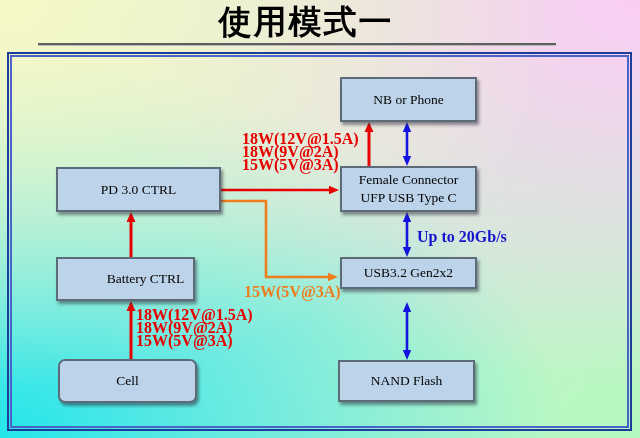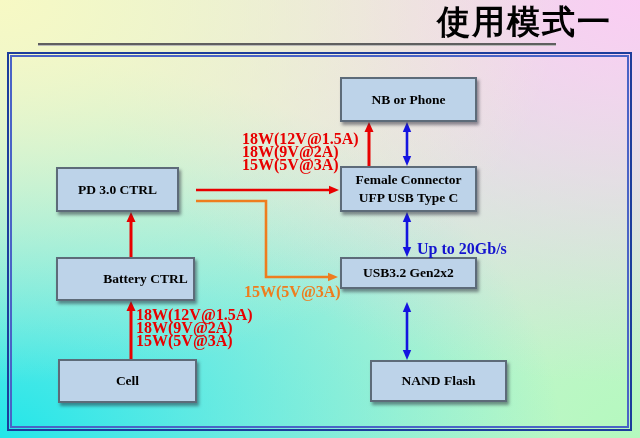"使用模式一" .title { text-align: right -> center }
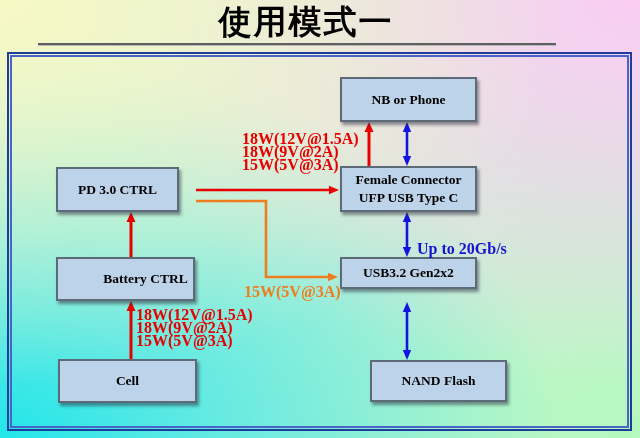"NB or Phone" .box { font-weight: bold -> normal }
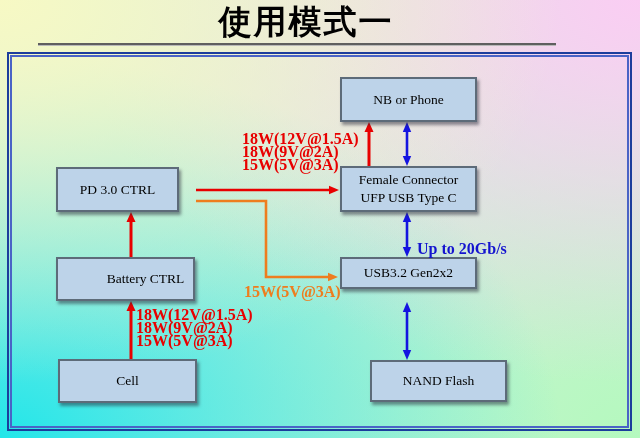"PD 3.0 CTRL" .box-pd { width: 123px -> 165px }
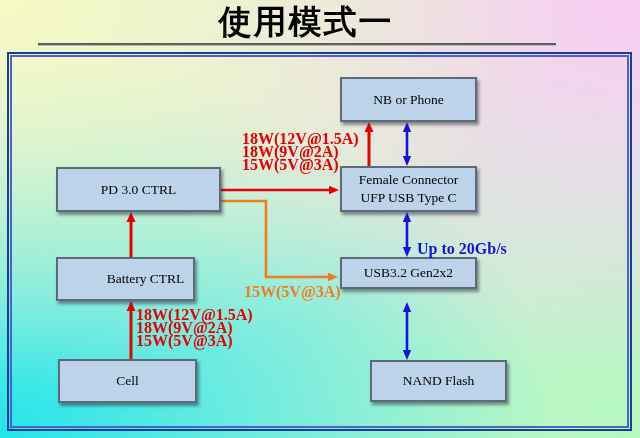"Up to 20Gb/s" .lbl-bandwidth { top: 242px -> 230px }
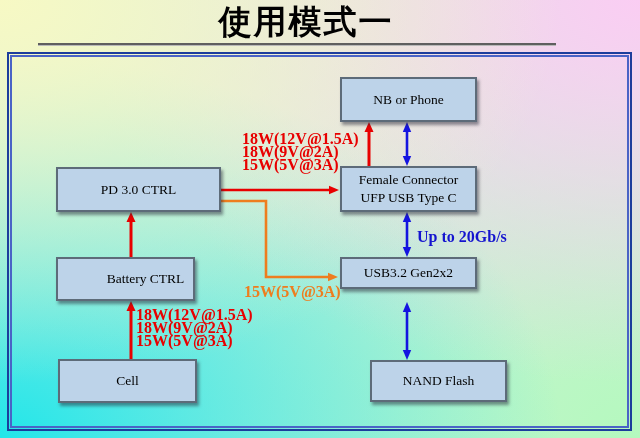"Cell" .box-cell { border-radius: none -> 7px }
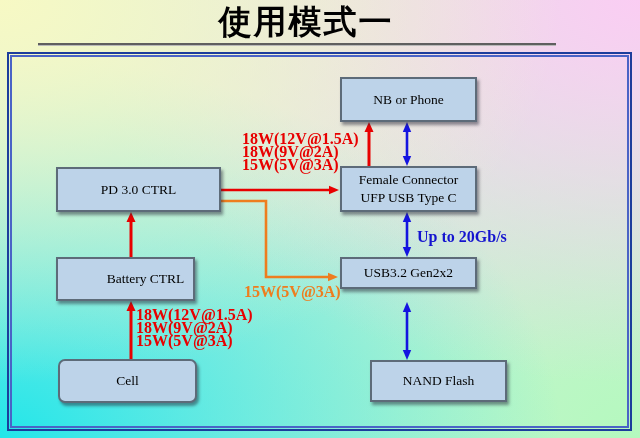"NAND Flash" .box-nand { margin-left: 32px -> none }
